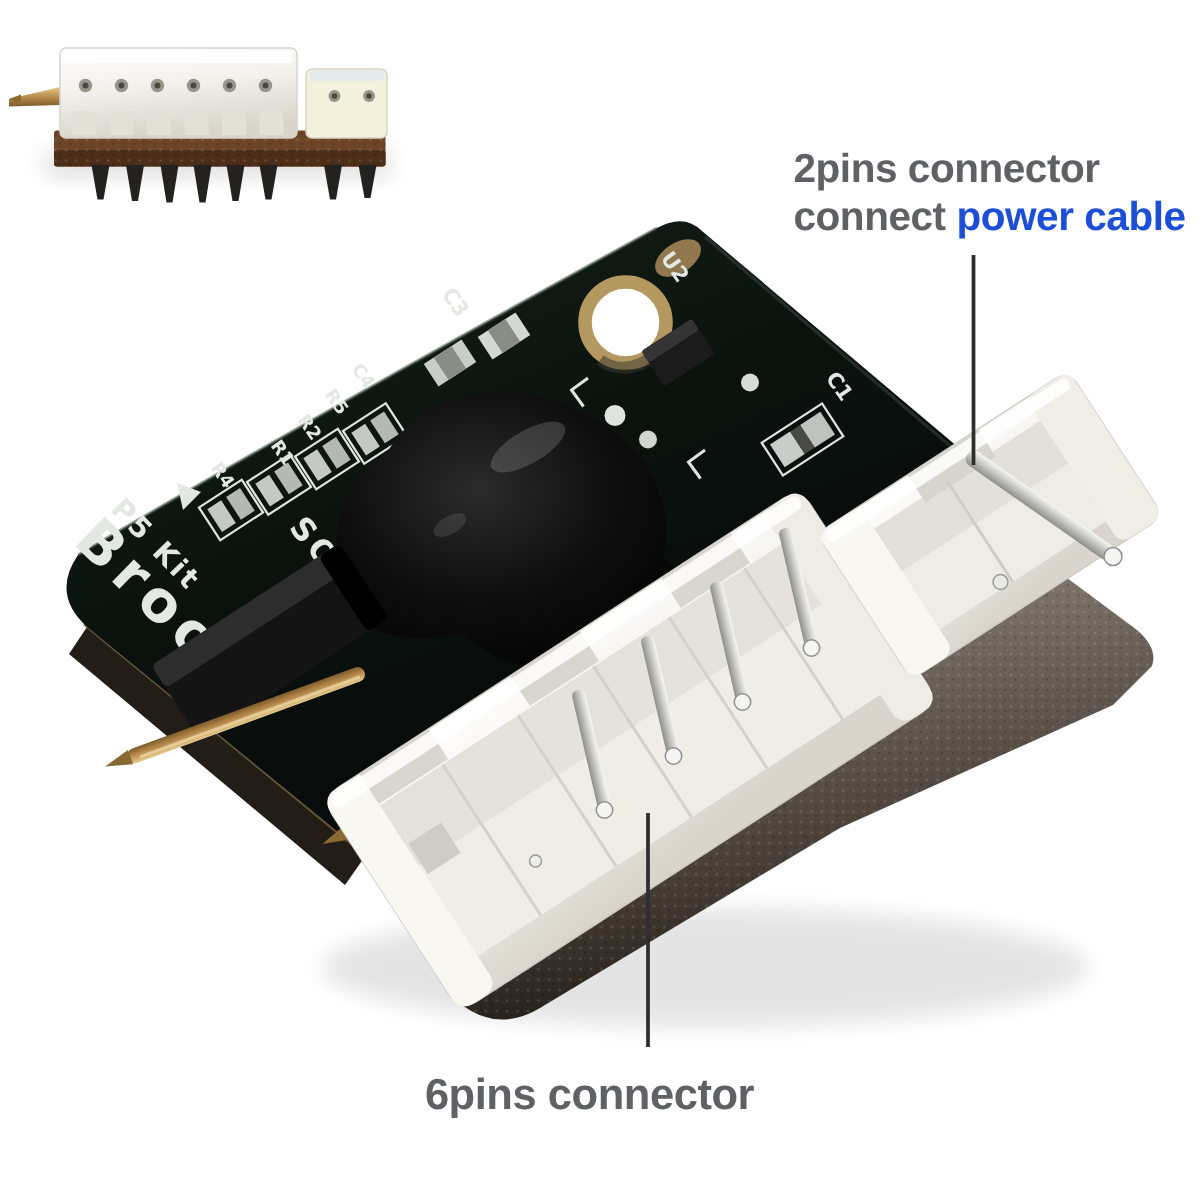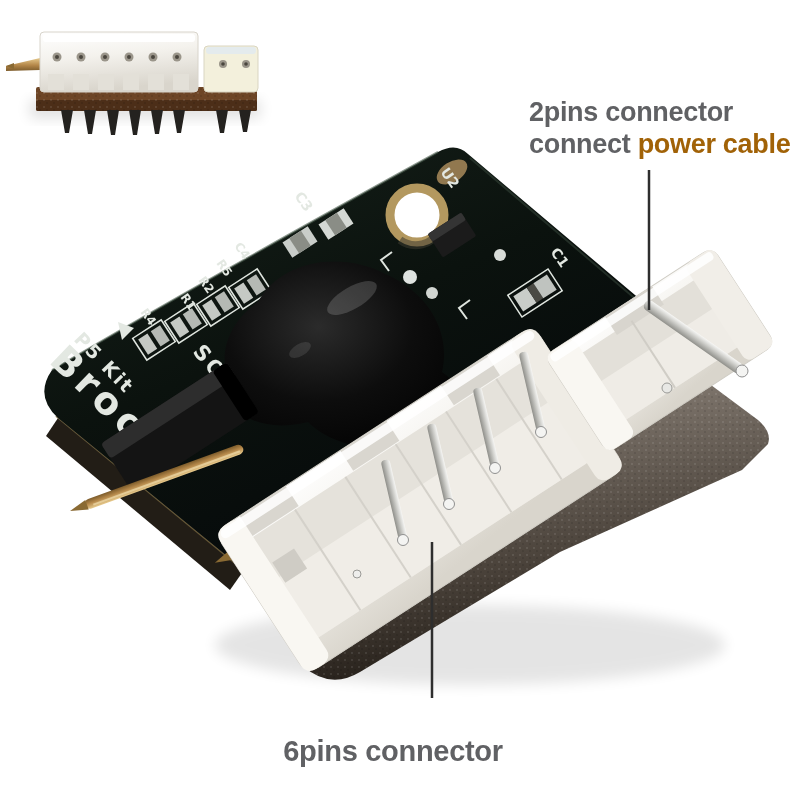"power cable" .k { color: #a16207 -> #1d4ed8 }
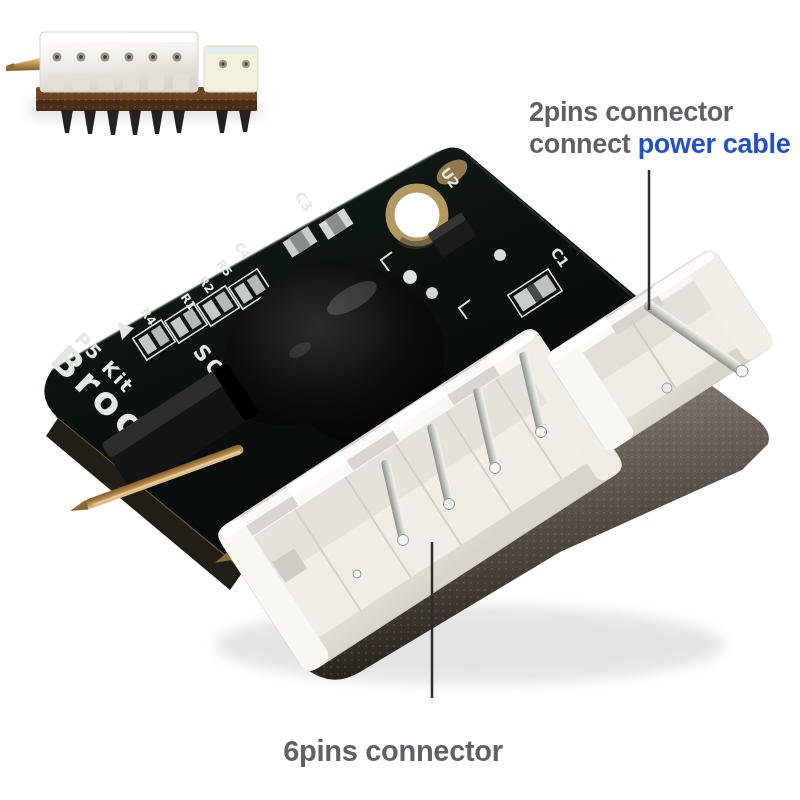"6pins connector" .anno-signal { top: 734px -> 713px }
